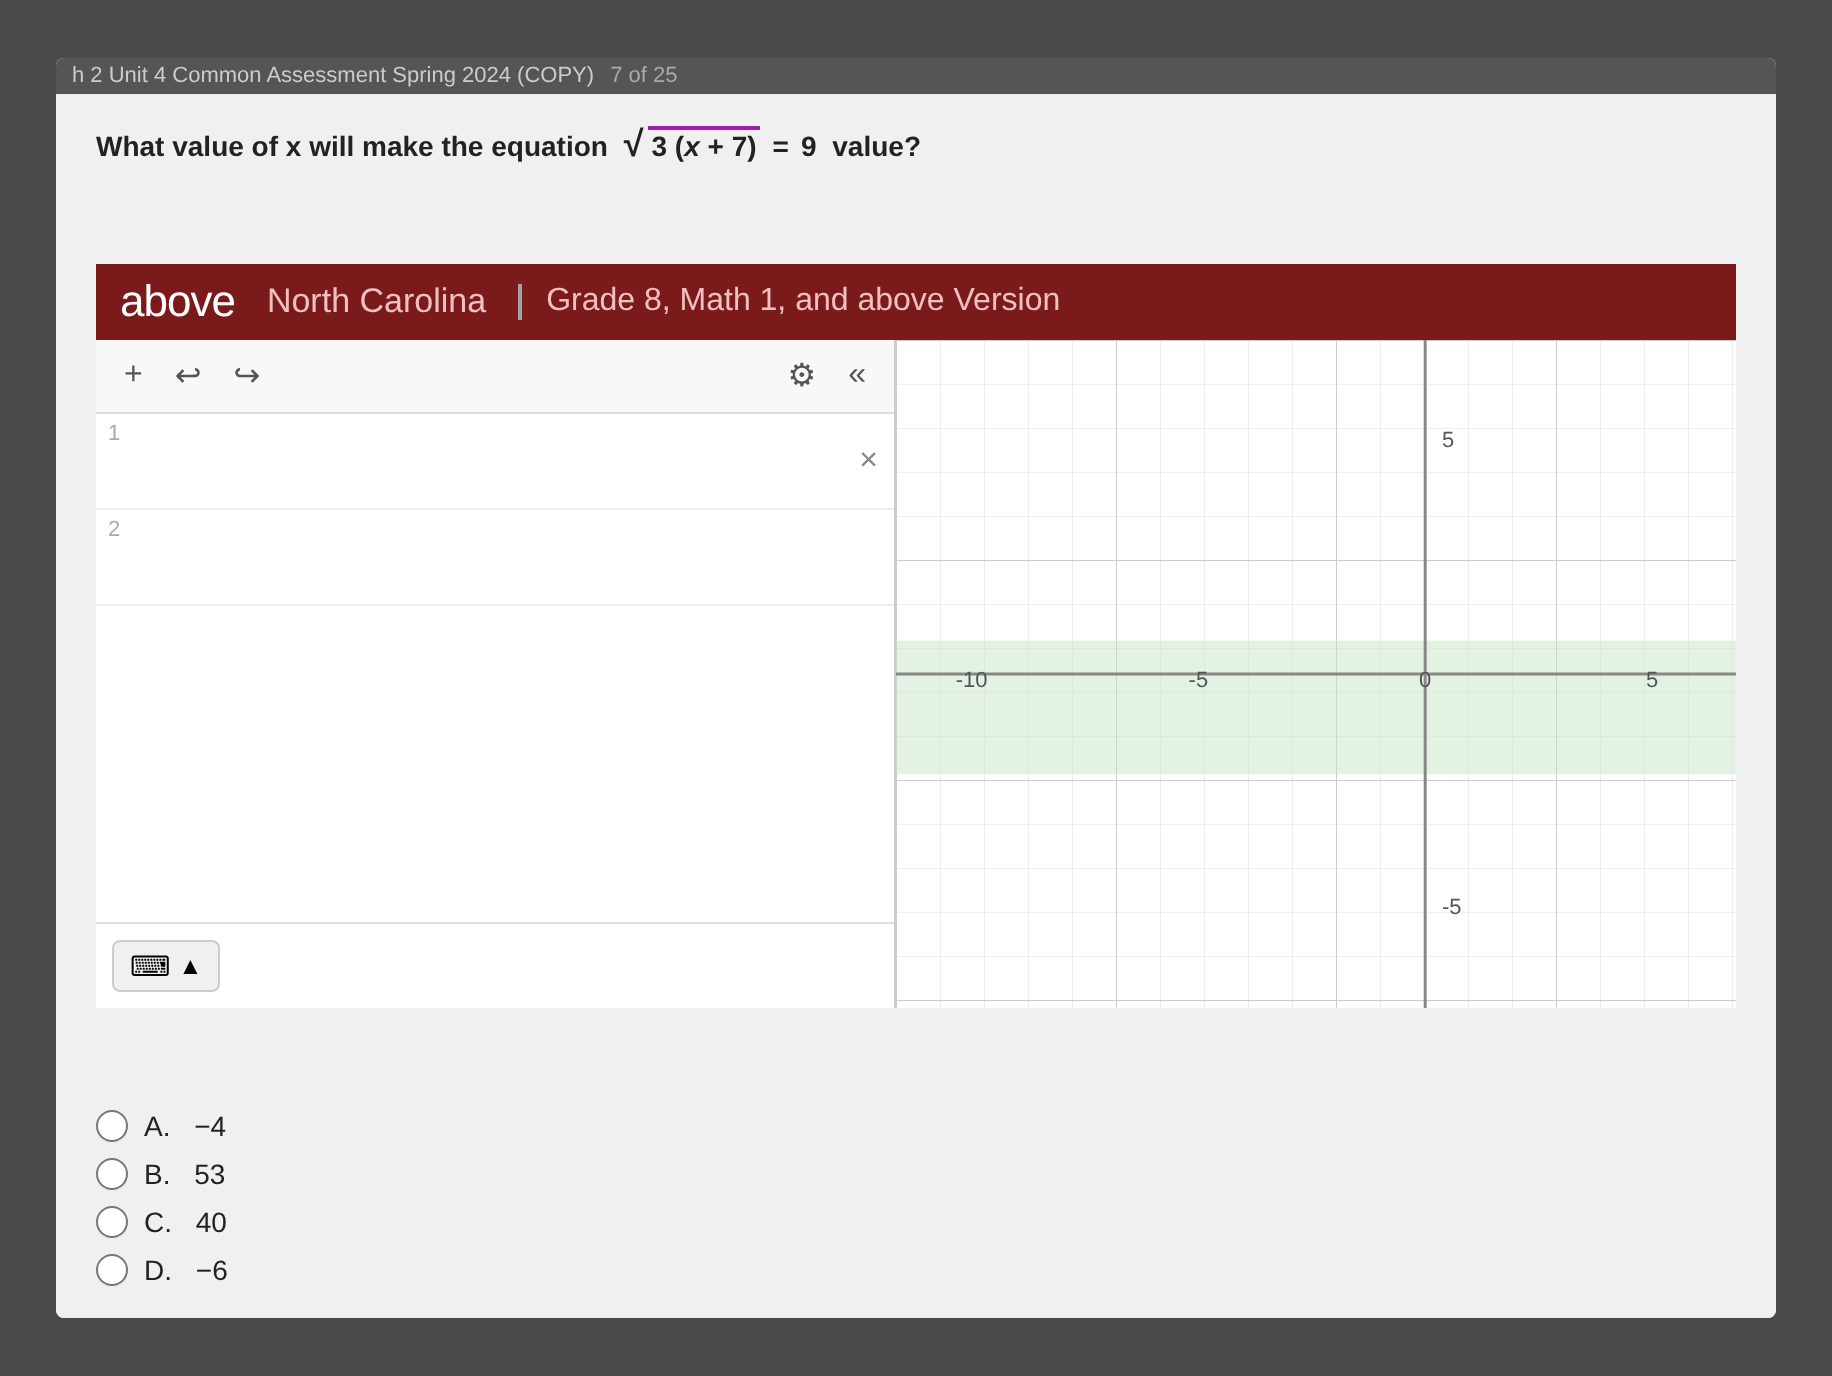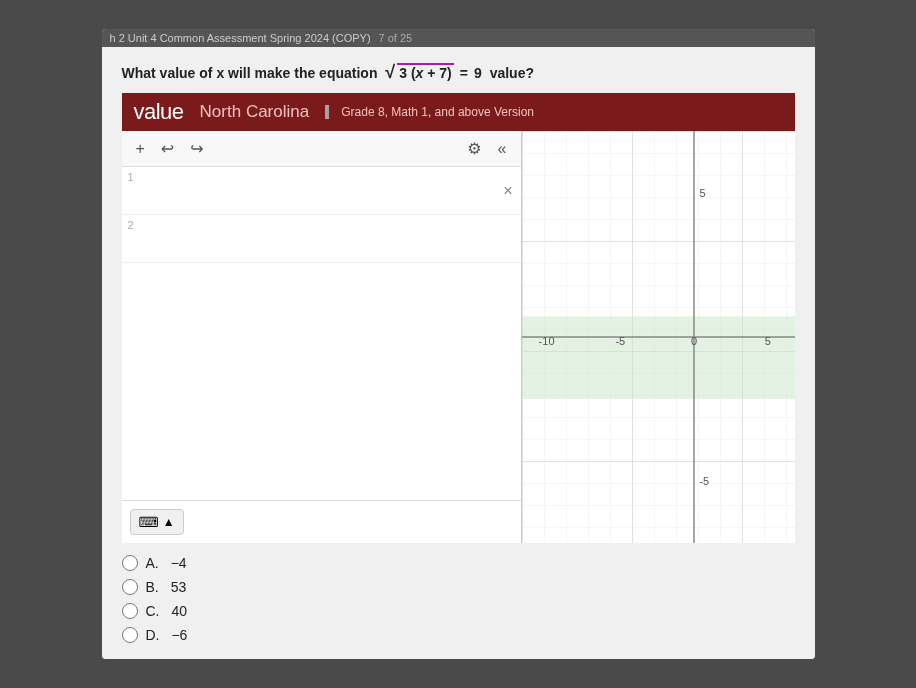"h 2 Unit 4 Common" .window { width: 713px -> 860px }
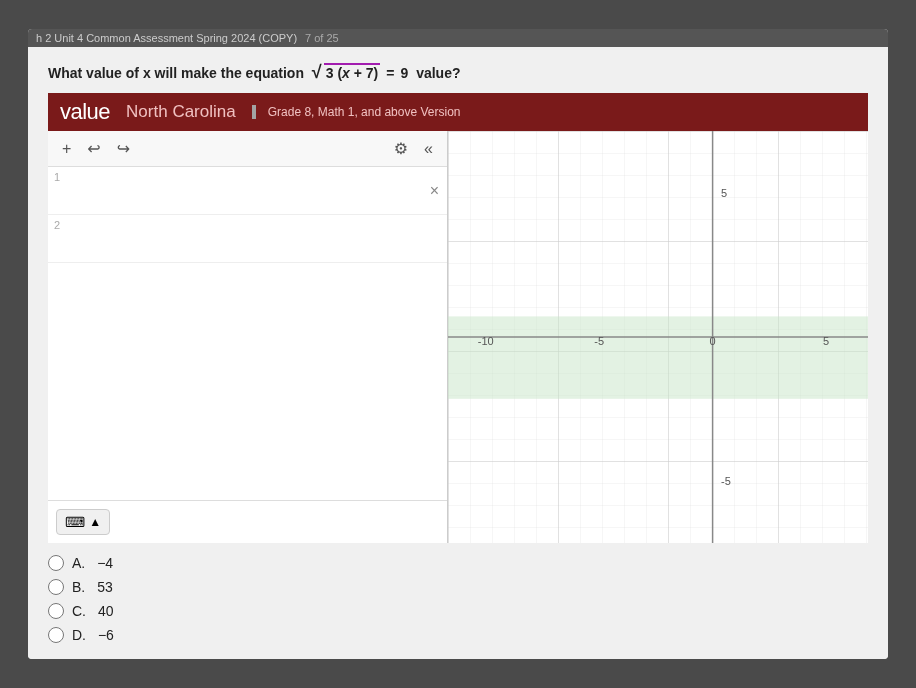"What value of x will" .content-area { gap: none -> 39px }
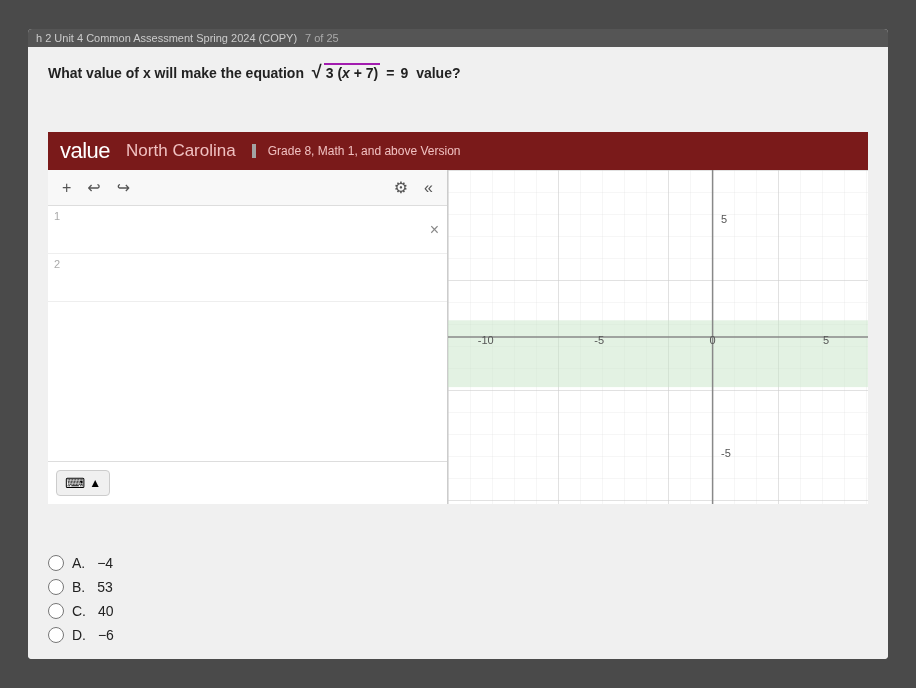"value" span.desmos-logo { text: value -> above }
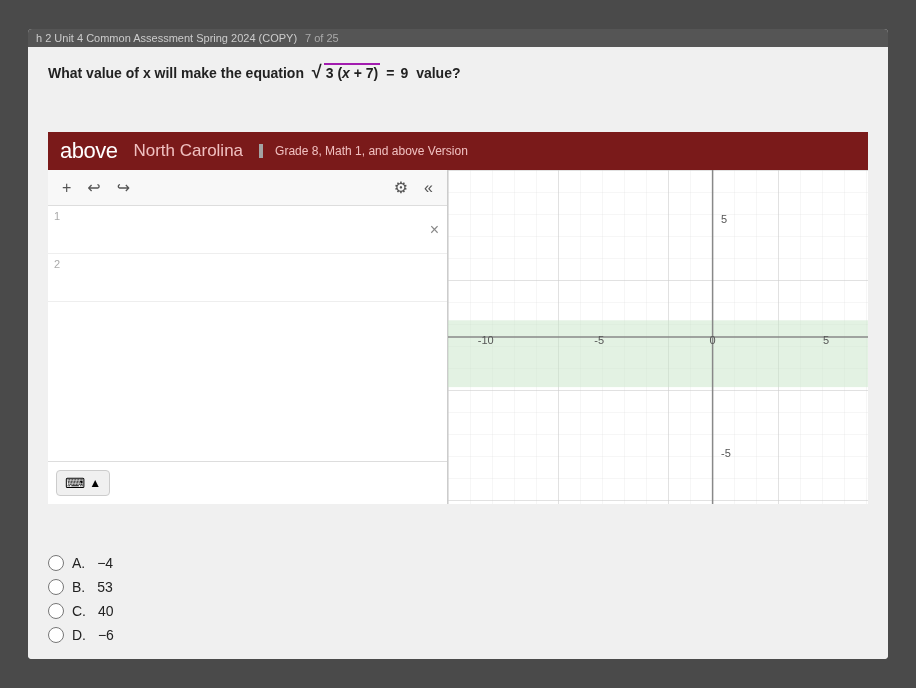"Grade 8, Math 1, and" .desmos-version { border-left: 4px solid #a3a3a3 -> 2px solid #a3a3a3; font-size: 12px -> 16px }
